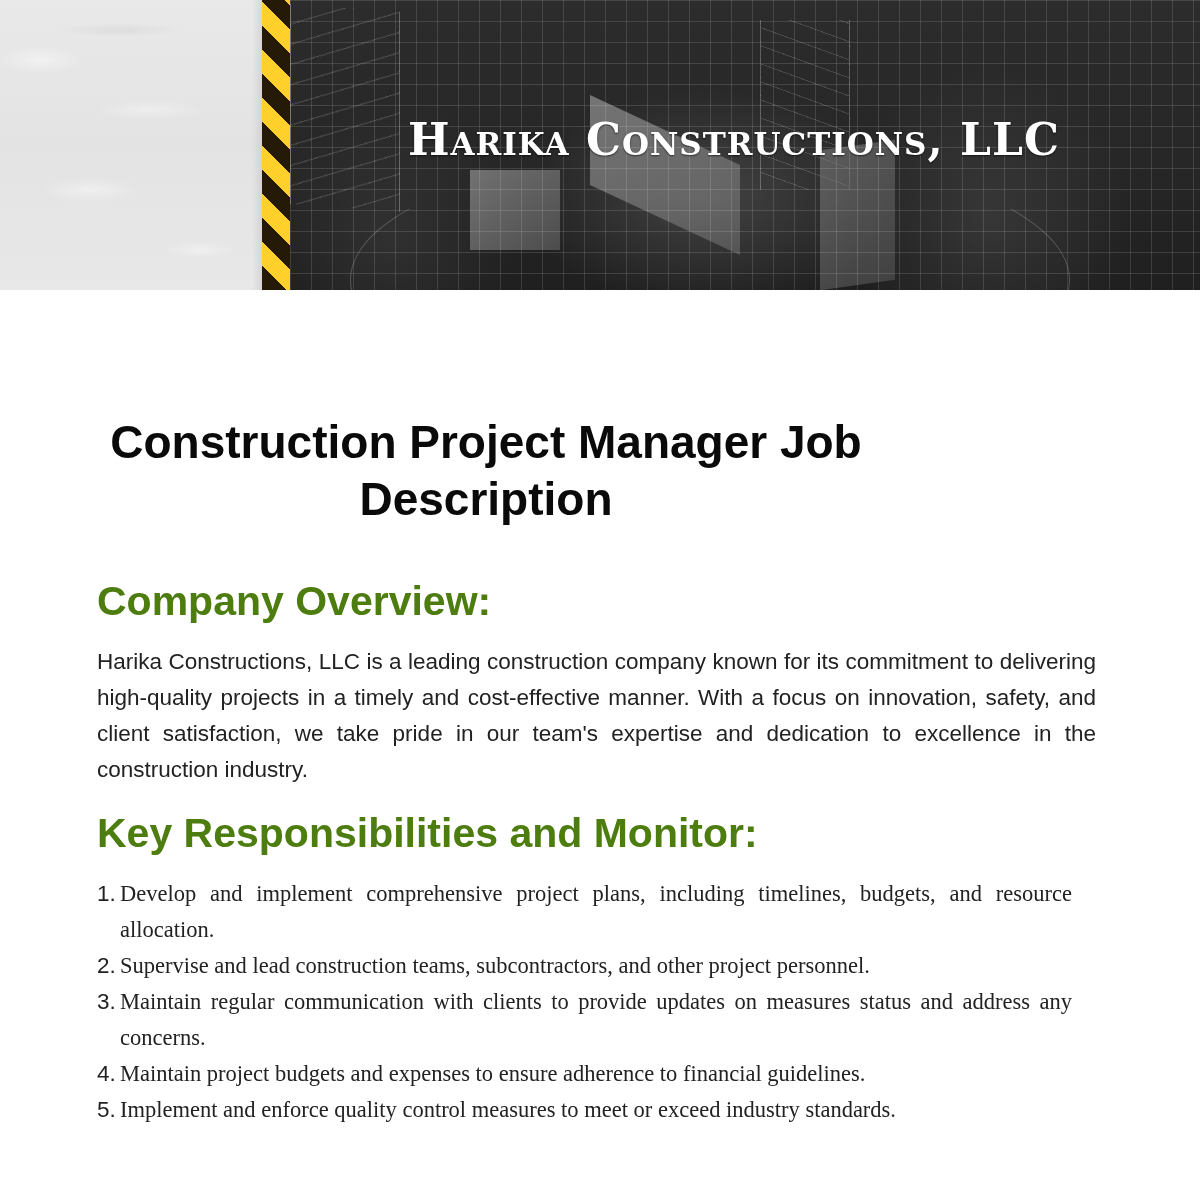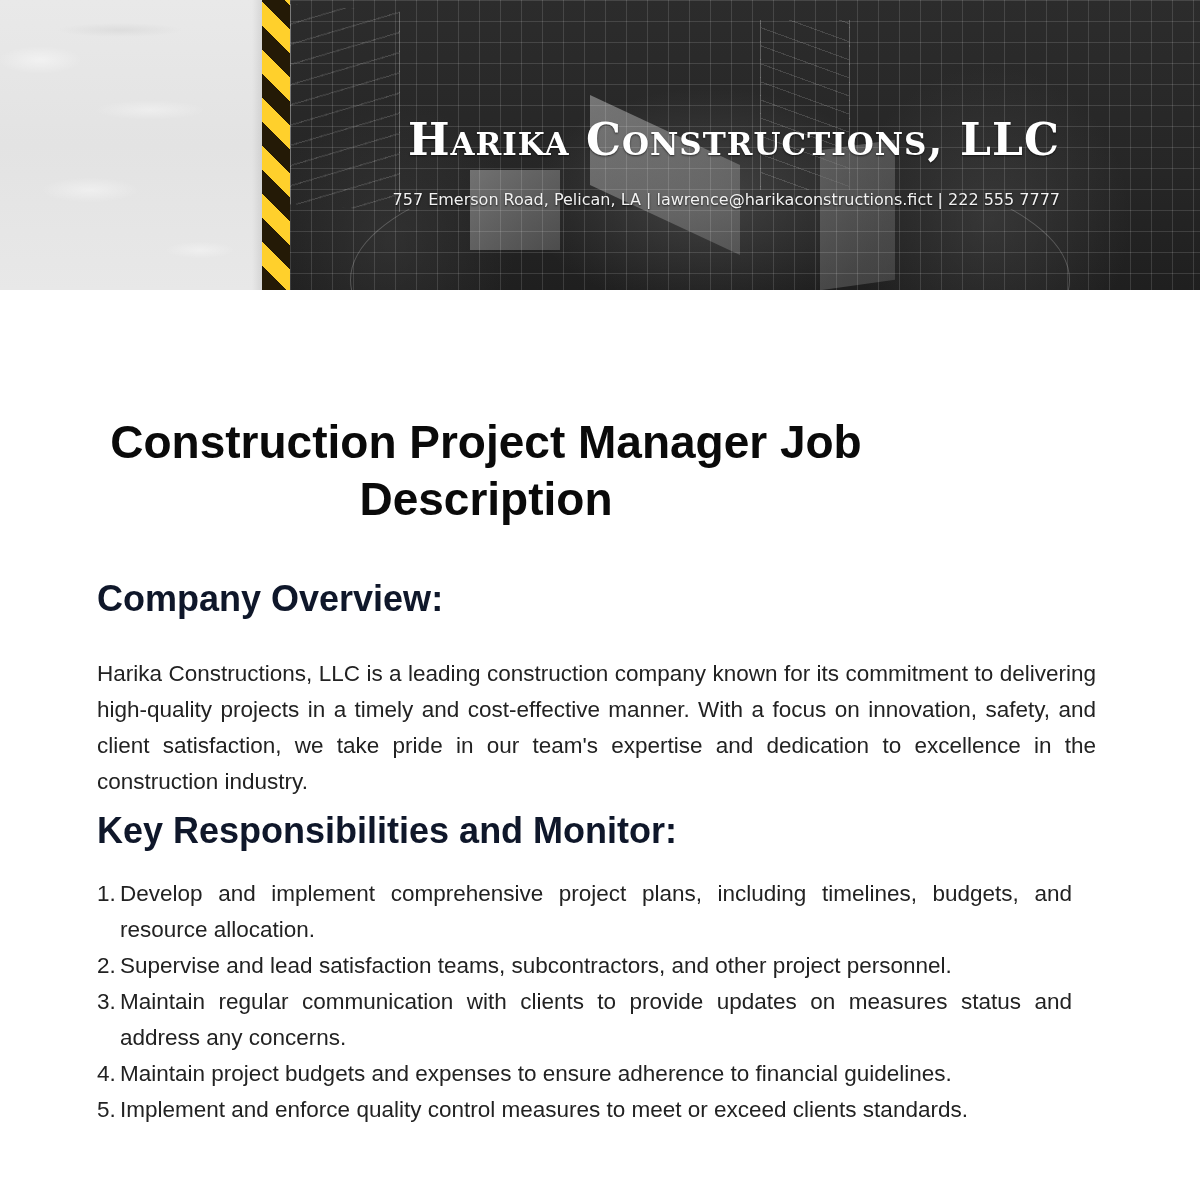"757 Emerson Road, Pelican, LA" div.contact-line { html: <div>757 Emerson Road, Pelican, LA | lawrence@harikaconstructions.fict | 222 555 7777</div> -> none }
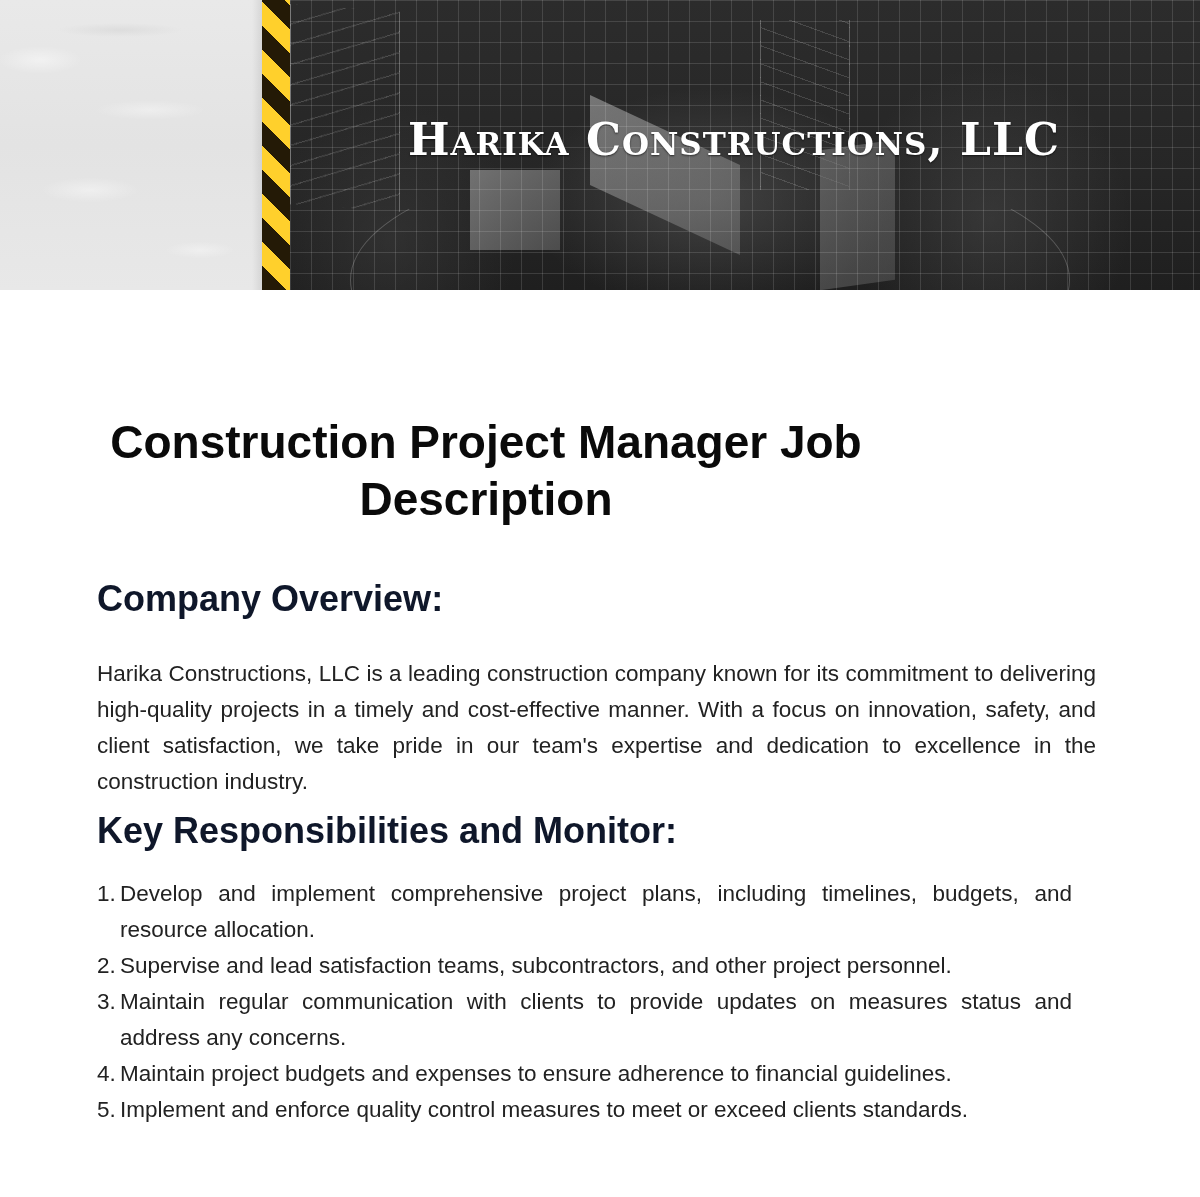"Company Overview:" .section-heading { color: #0f172a -> #4d7c0f; font-size: 36px -> 41px }
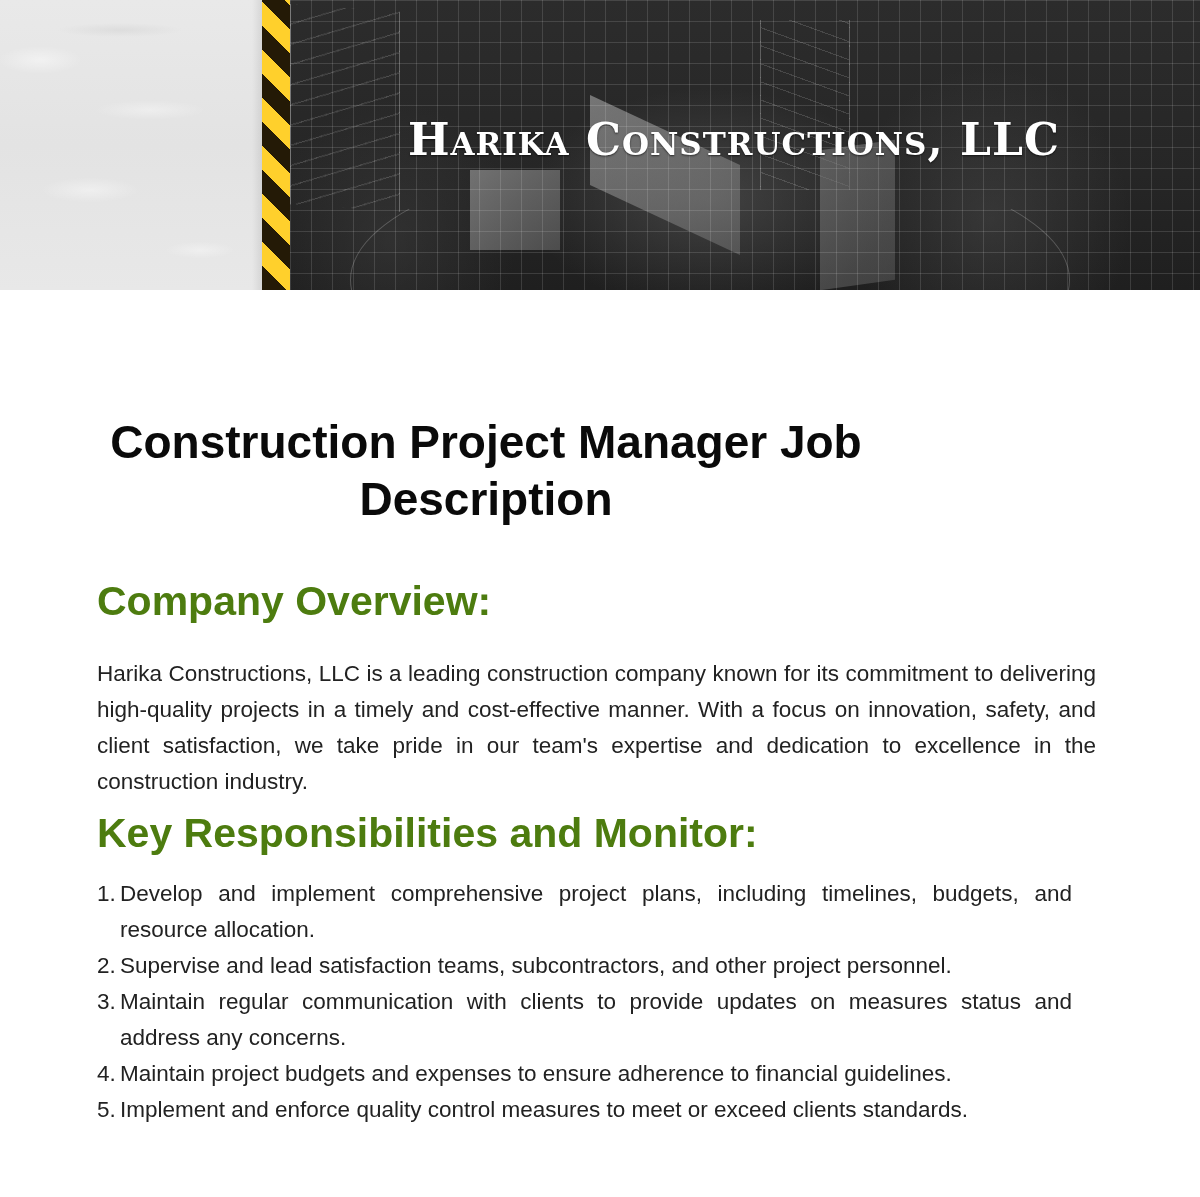"Harika Constructions, LLC is a" .overview-text { margin-top: 12px -> none }
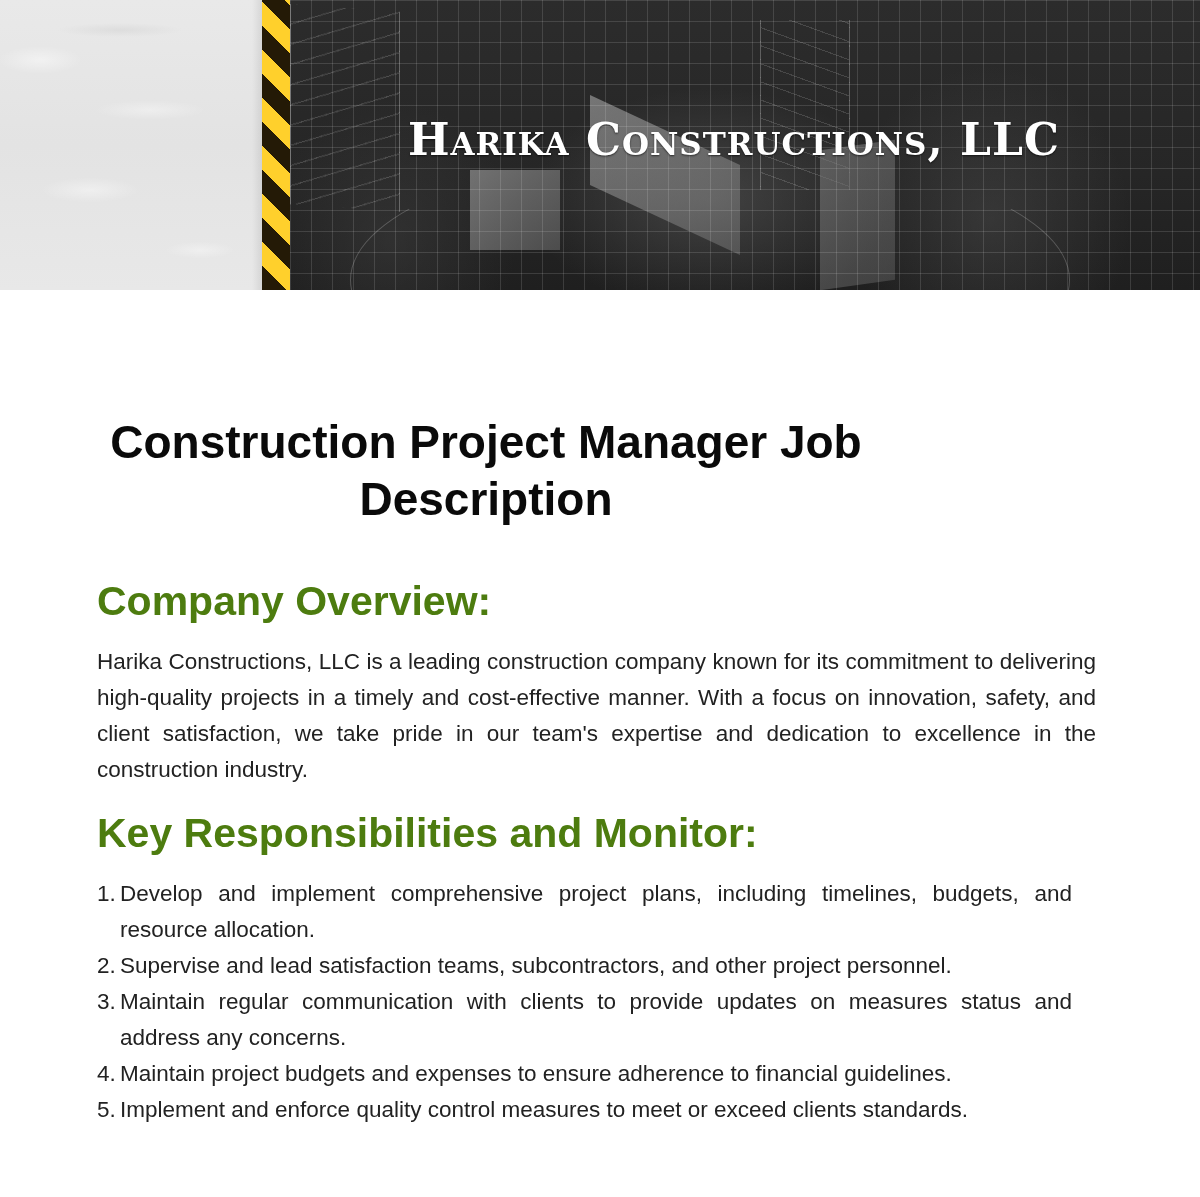"Develop and implement comprehensive" .duty-text { font-family: none -> Liberation Serif, serif }
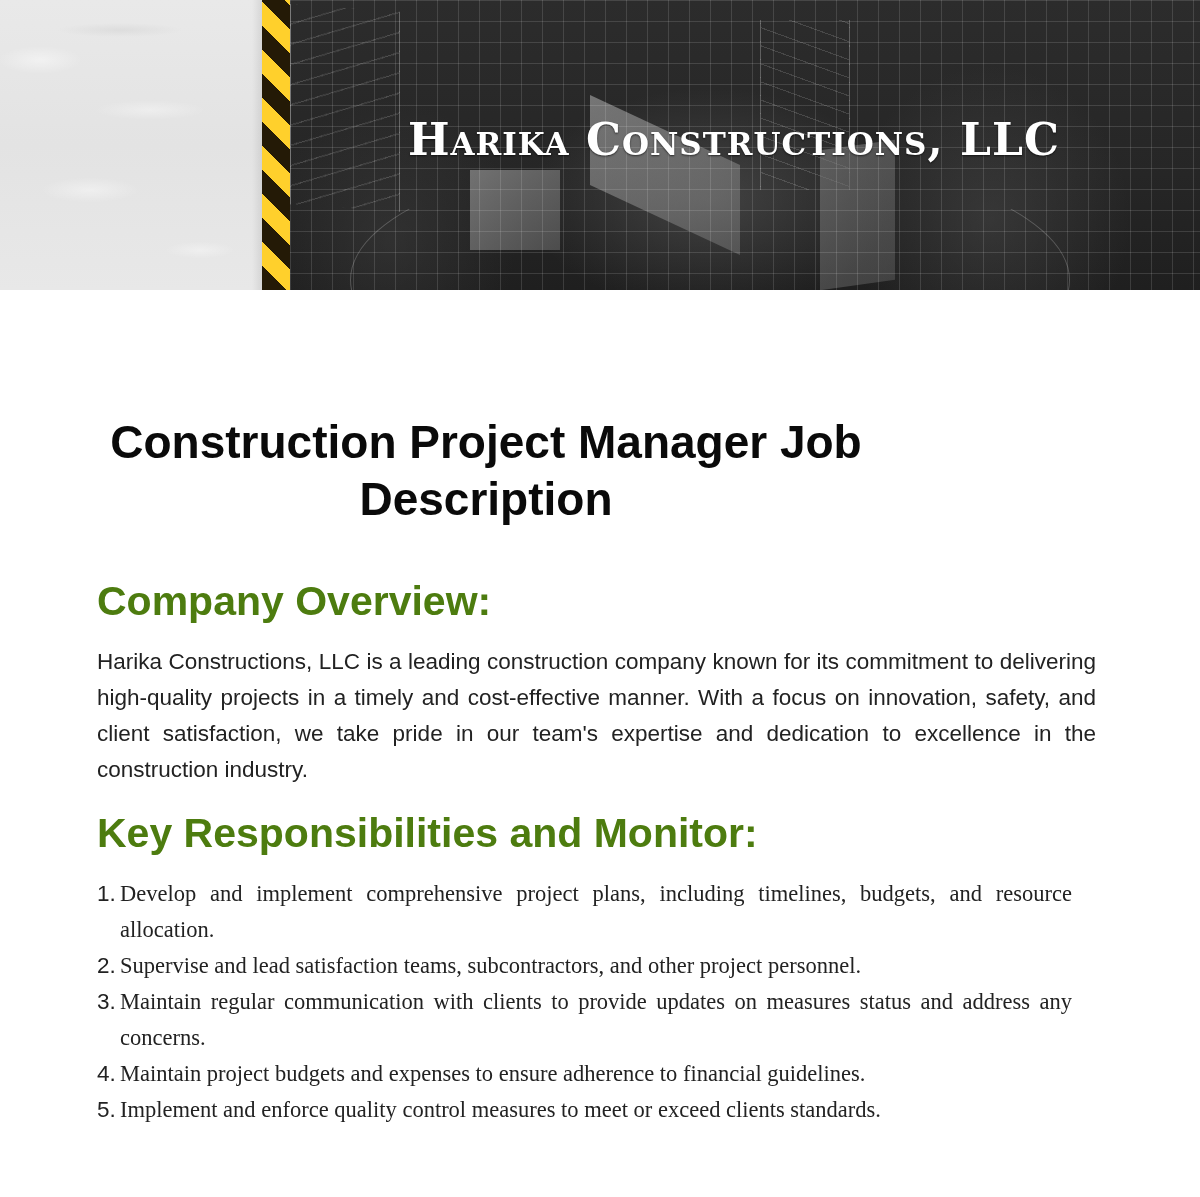"Supervise and lead satisfaction teams," span.duty-text { text: satisfaction -> construction }
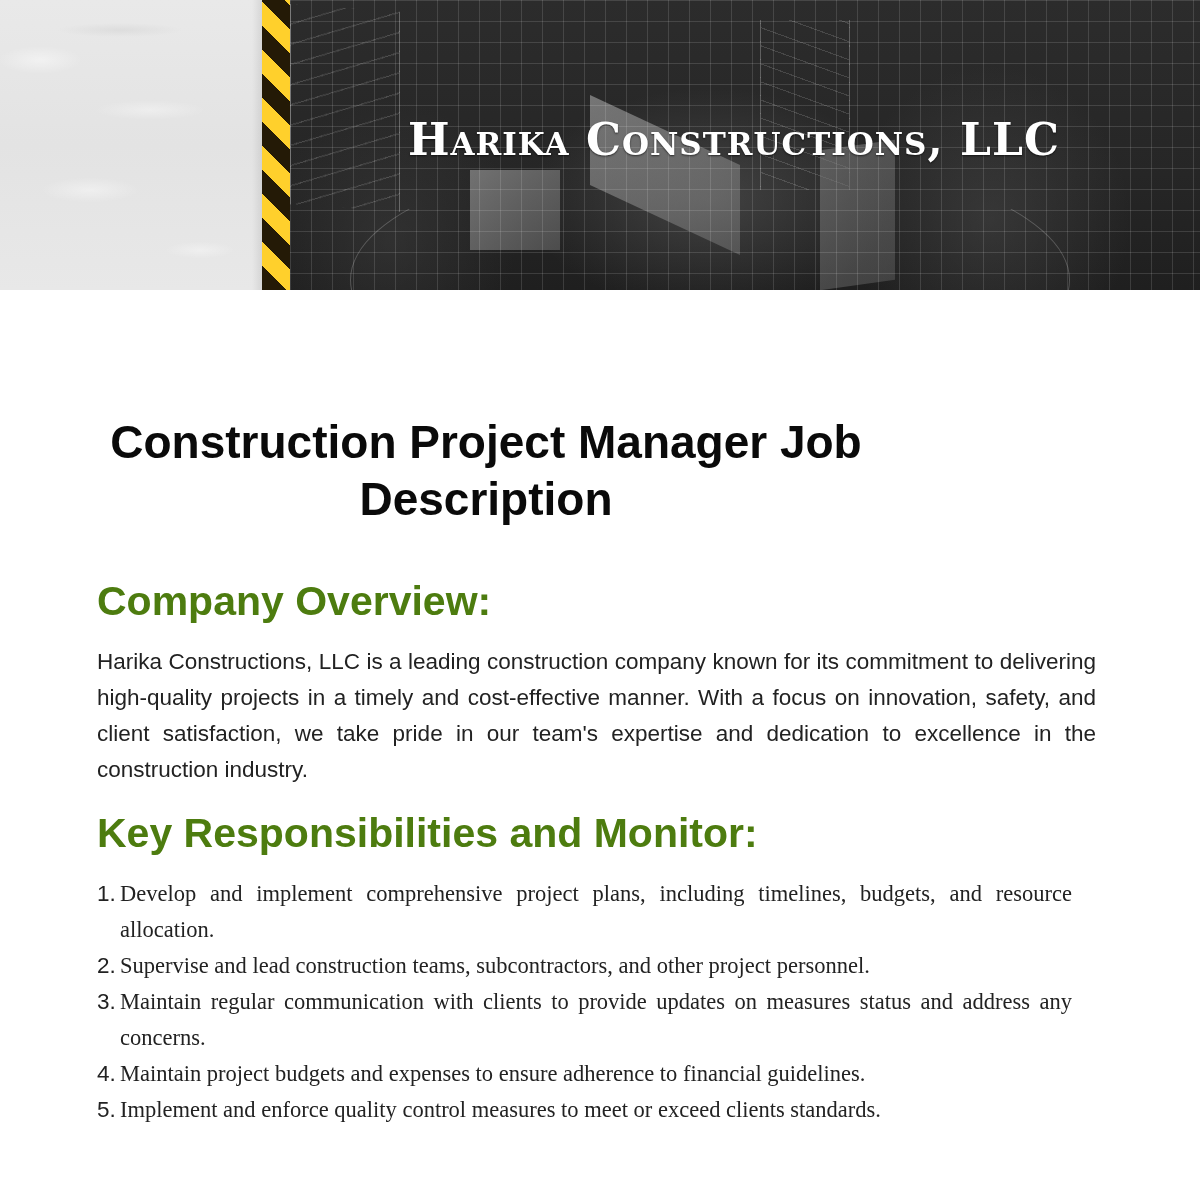"Implement and enforce quality control" span.duty-text { text: clients -> industry }
